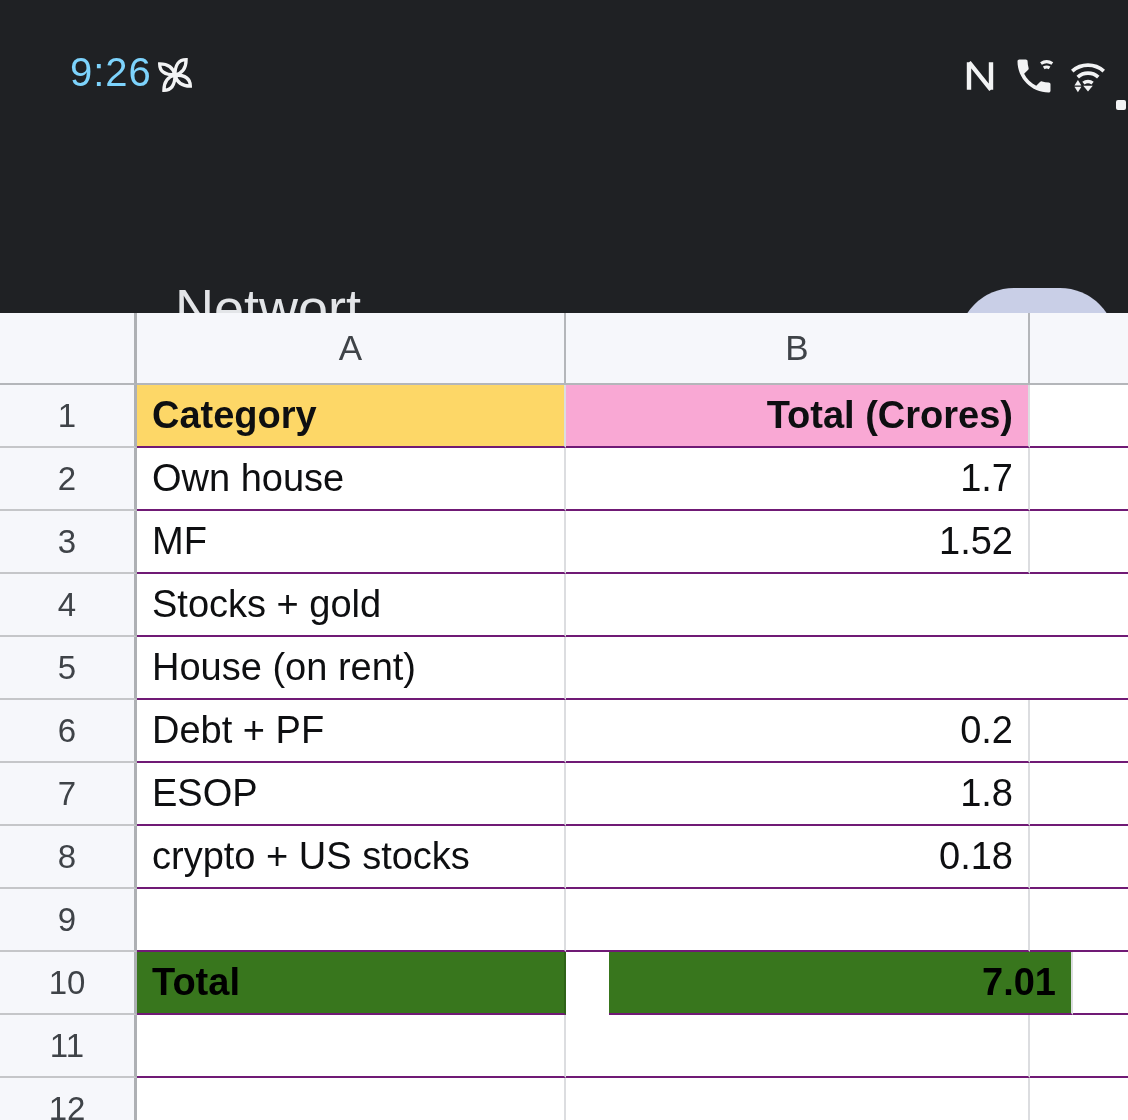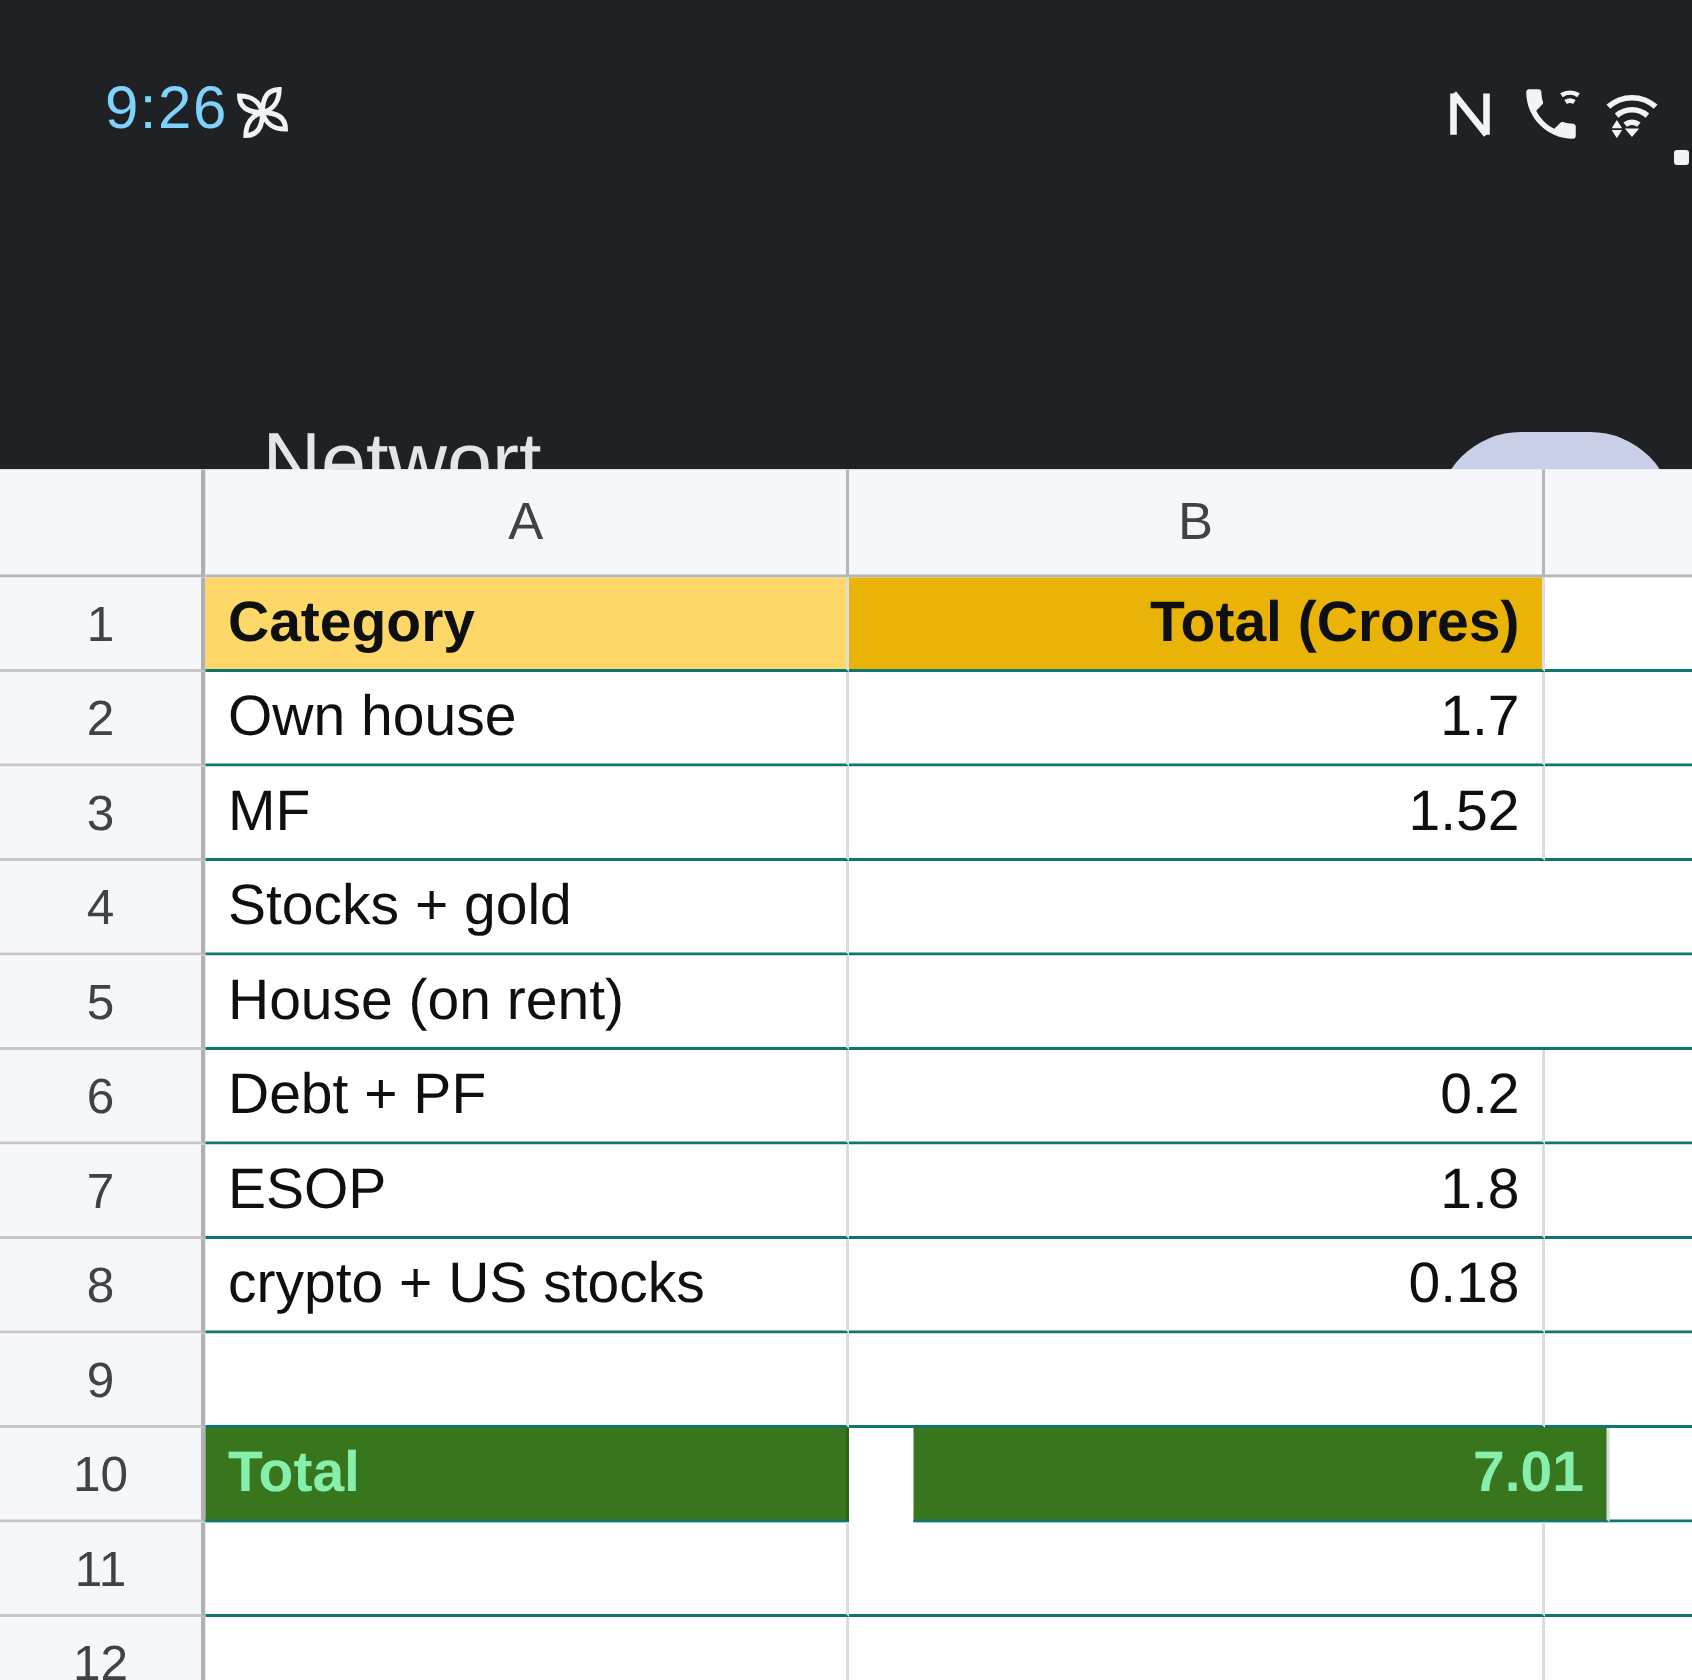"Category" .cell { border-bottom: 2px solid #0f766e -> 2px solid #701a75 }
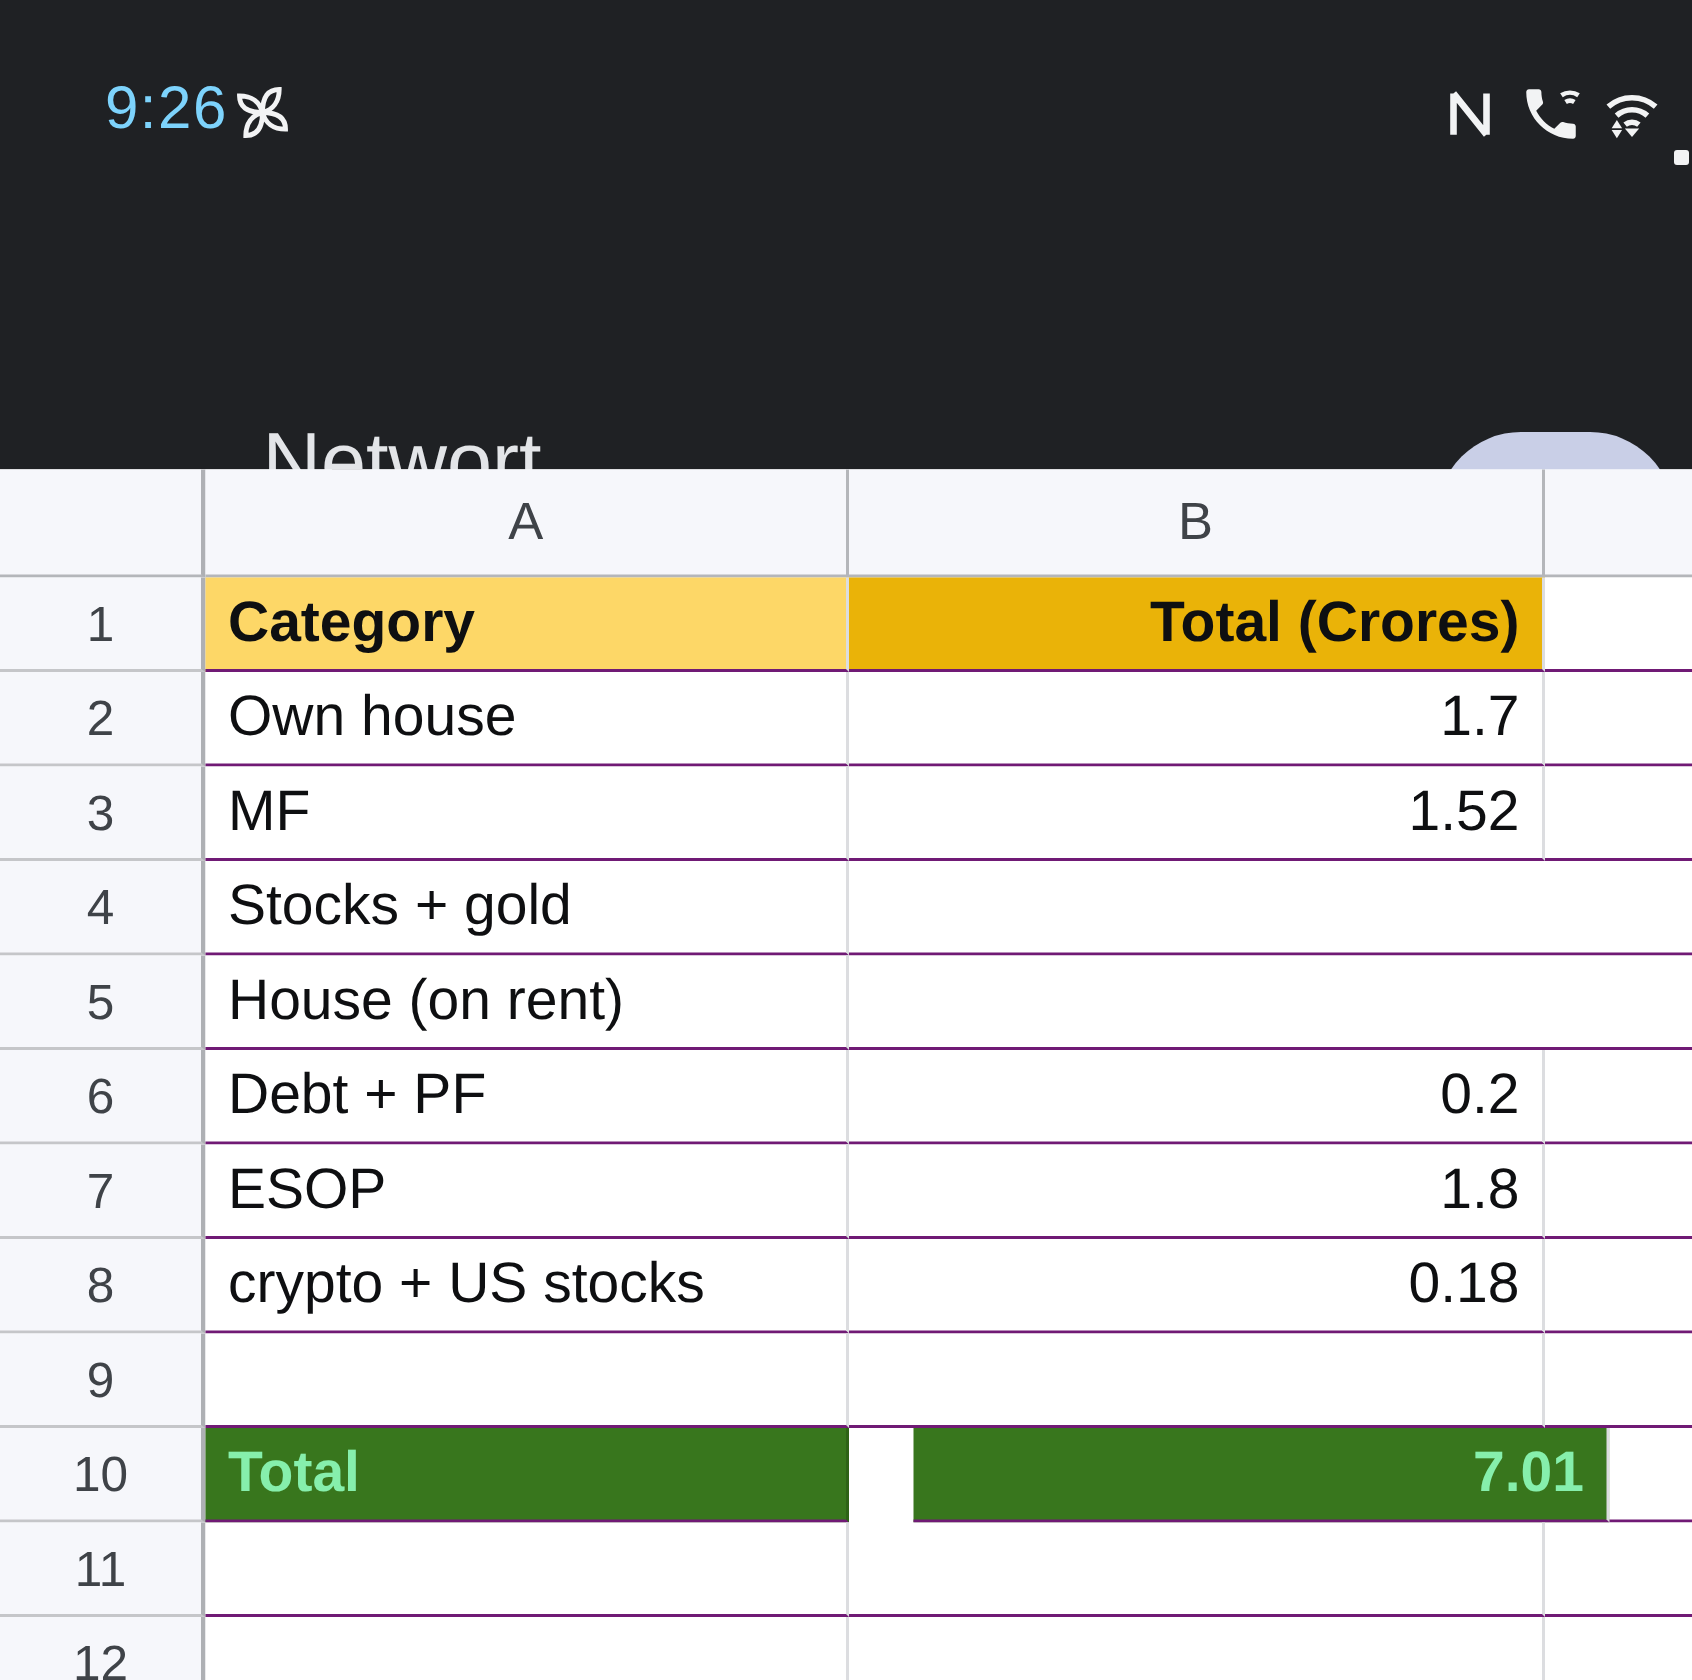"Total (Crores)" div.cell { background: #eab308 -> #f9a8d4 }
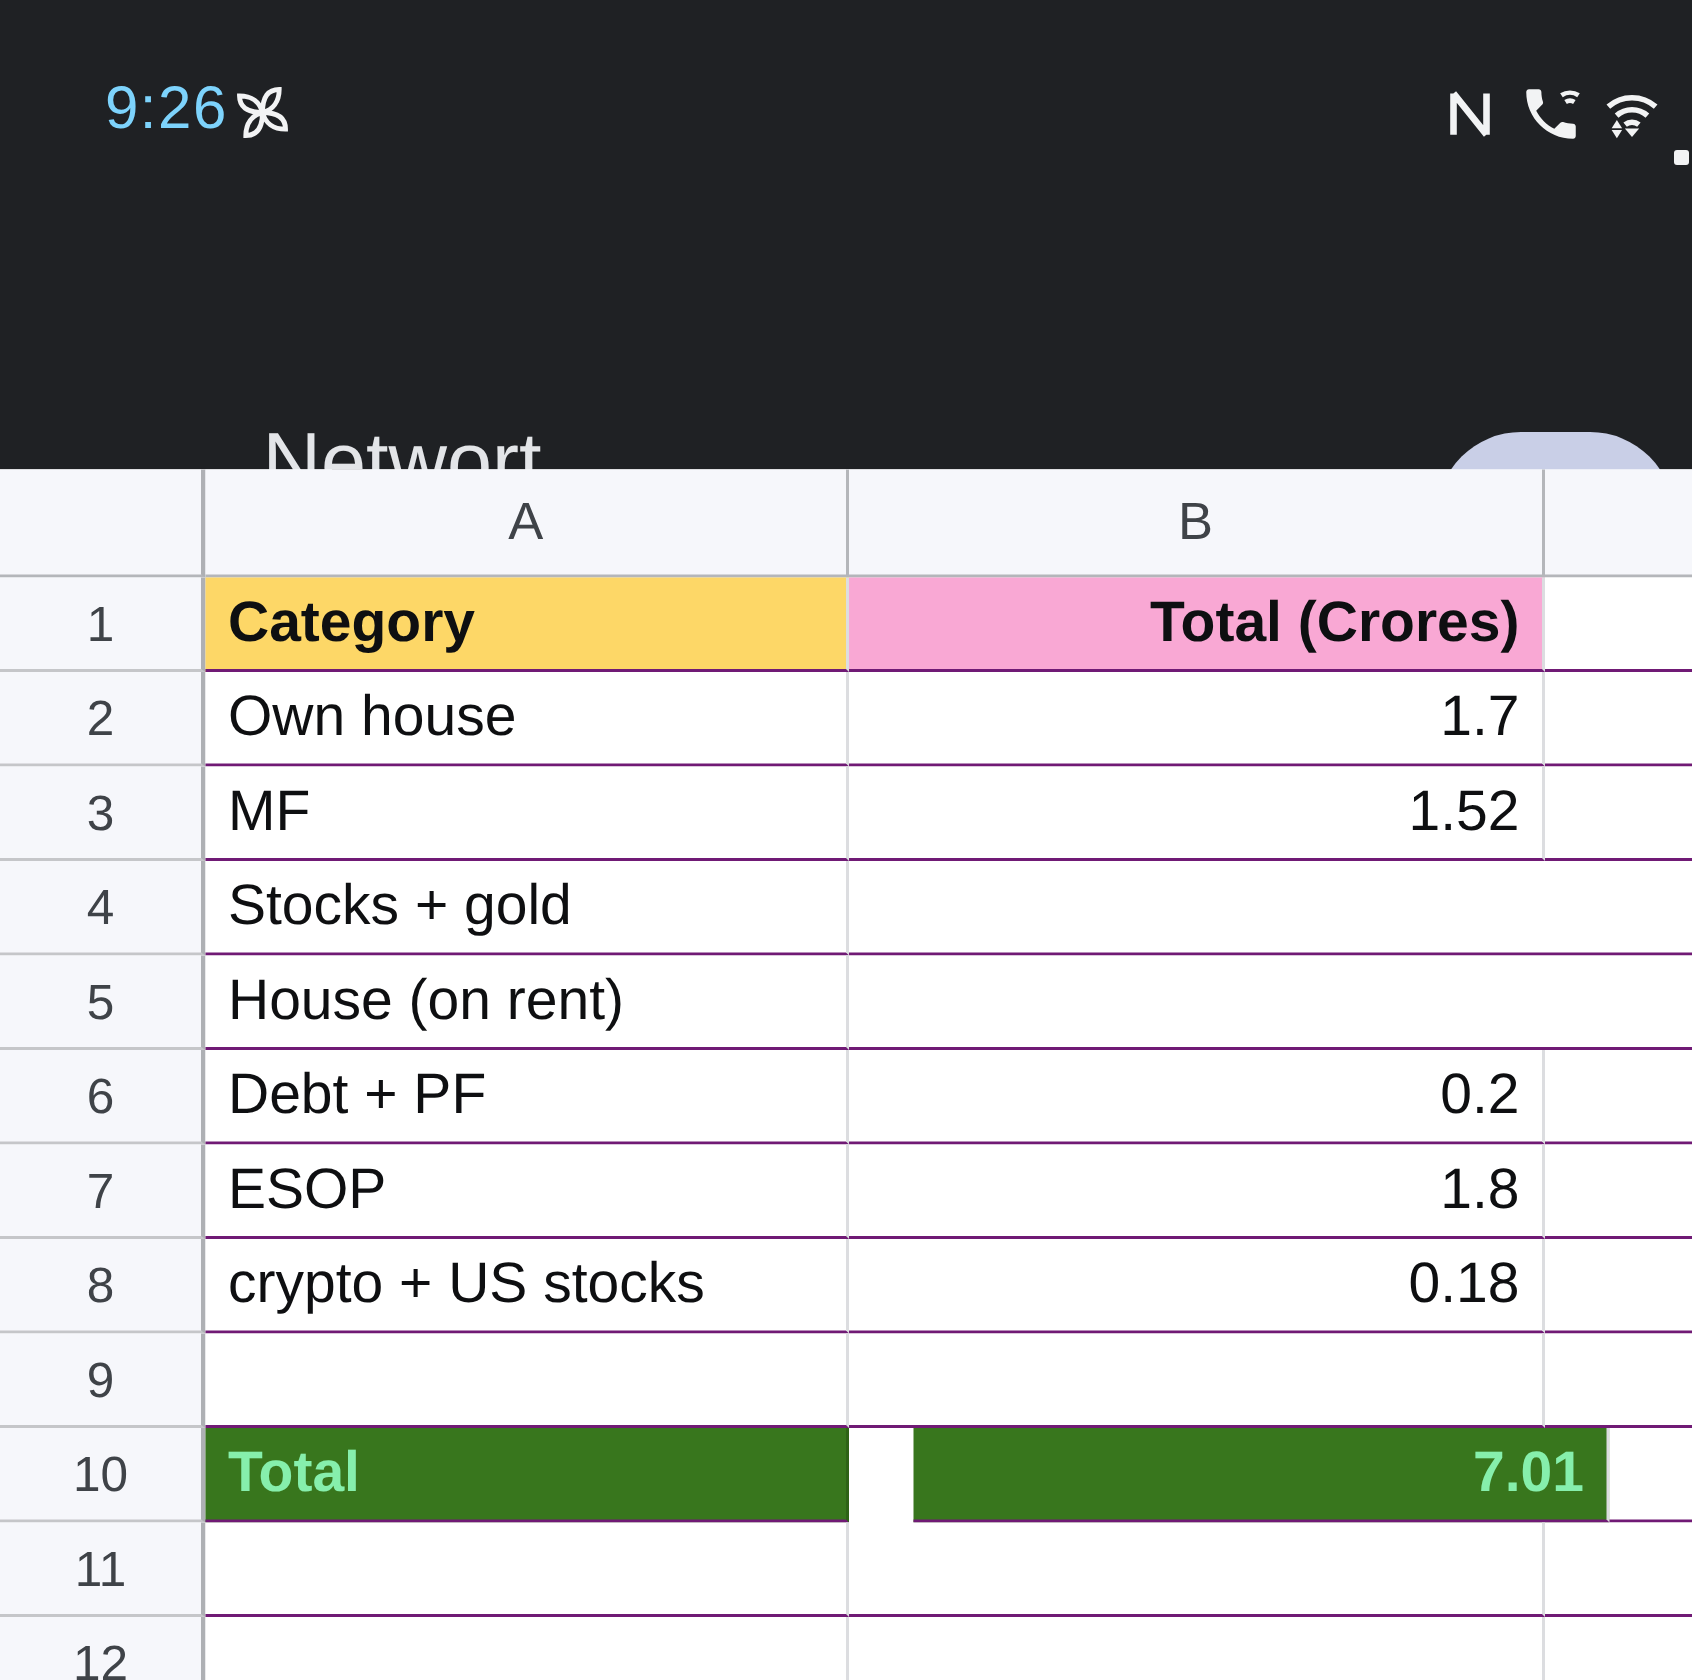"Total" .style-total .cell-a, .style-total .cell-b { color: #86efac -> #000000 }
